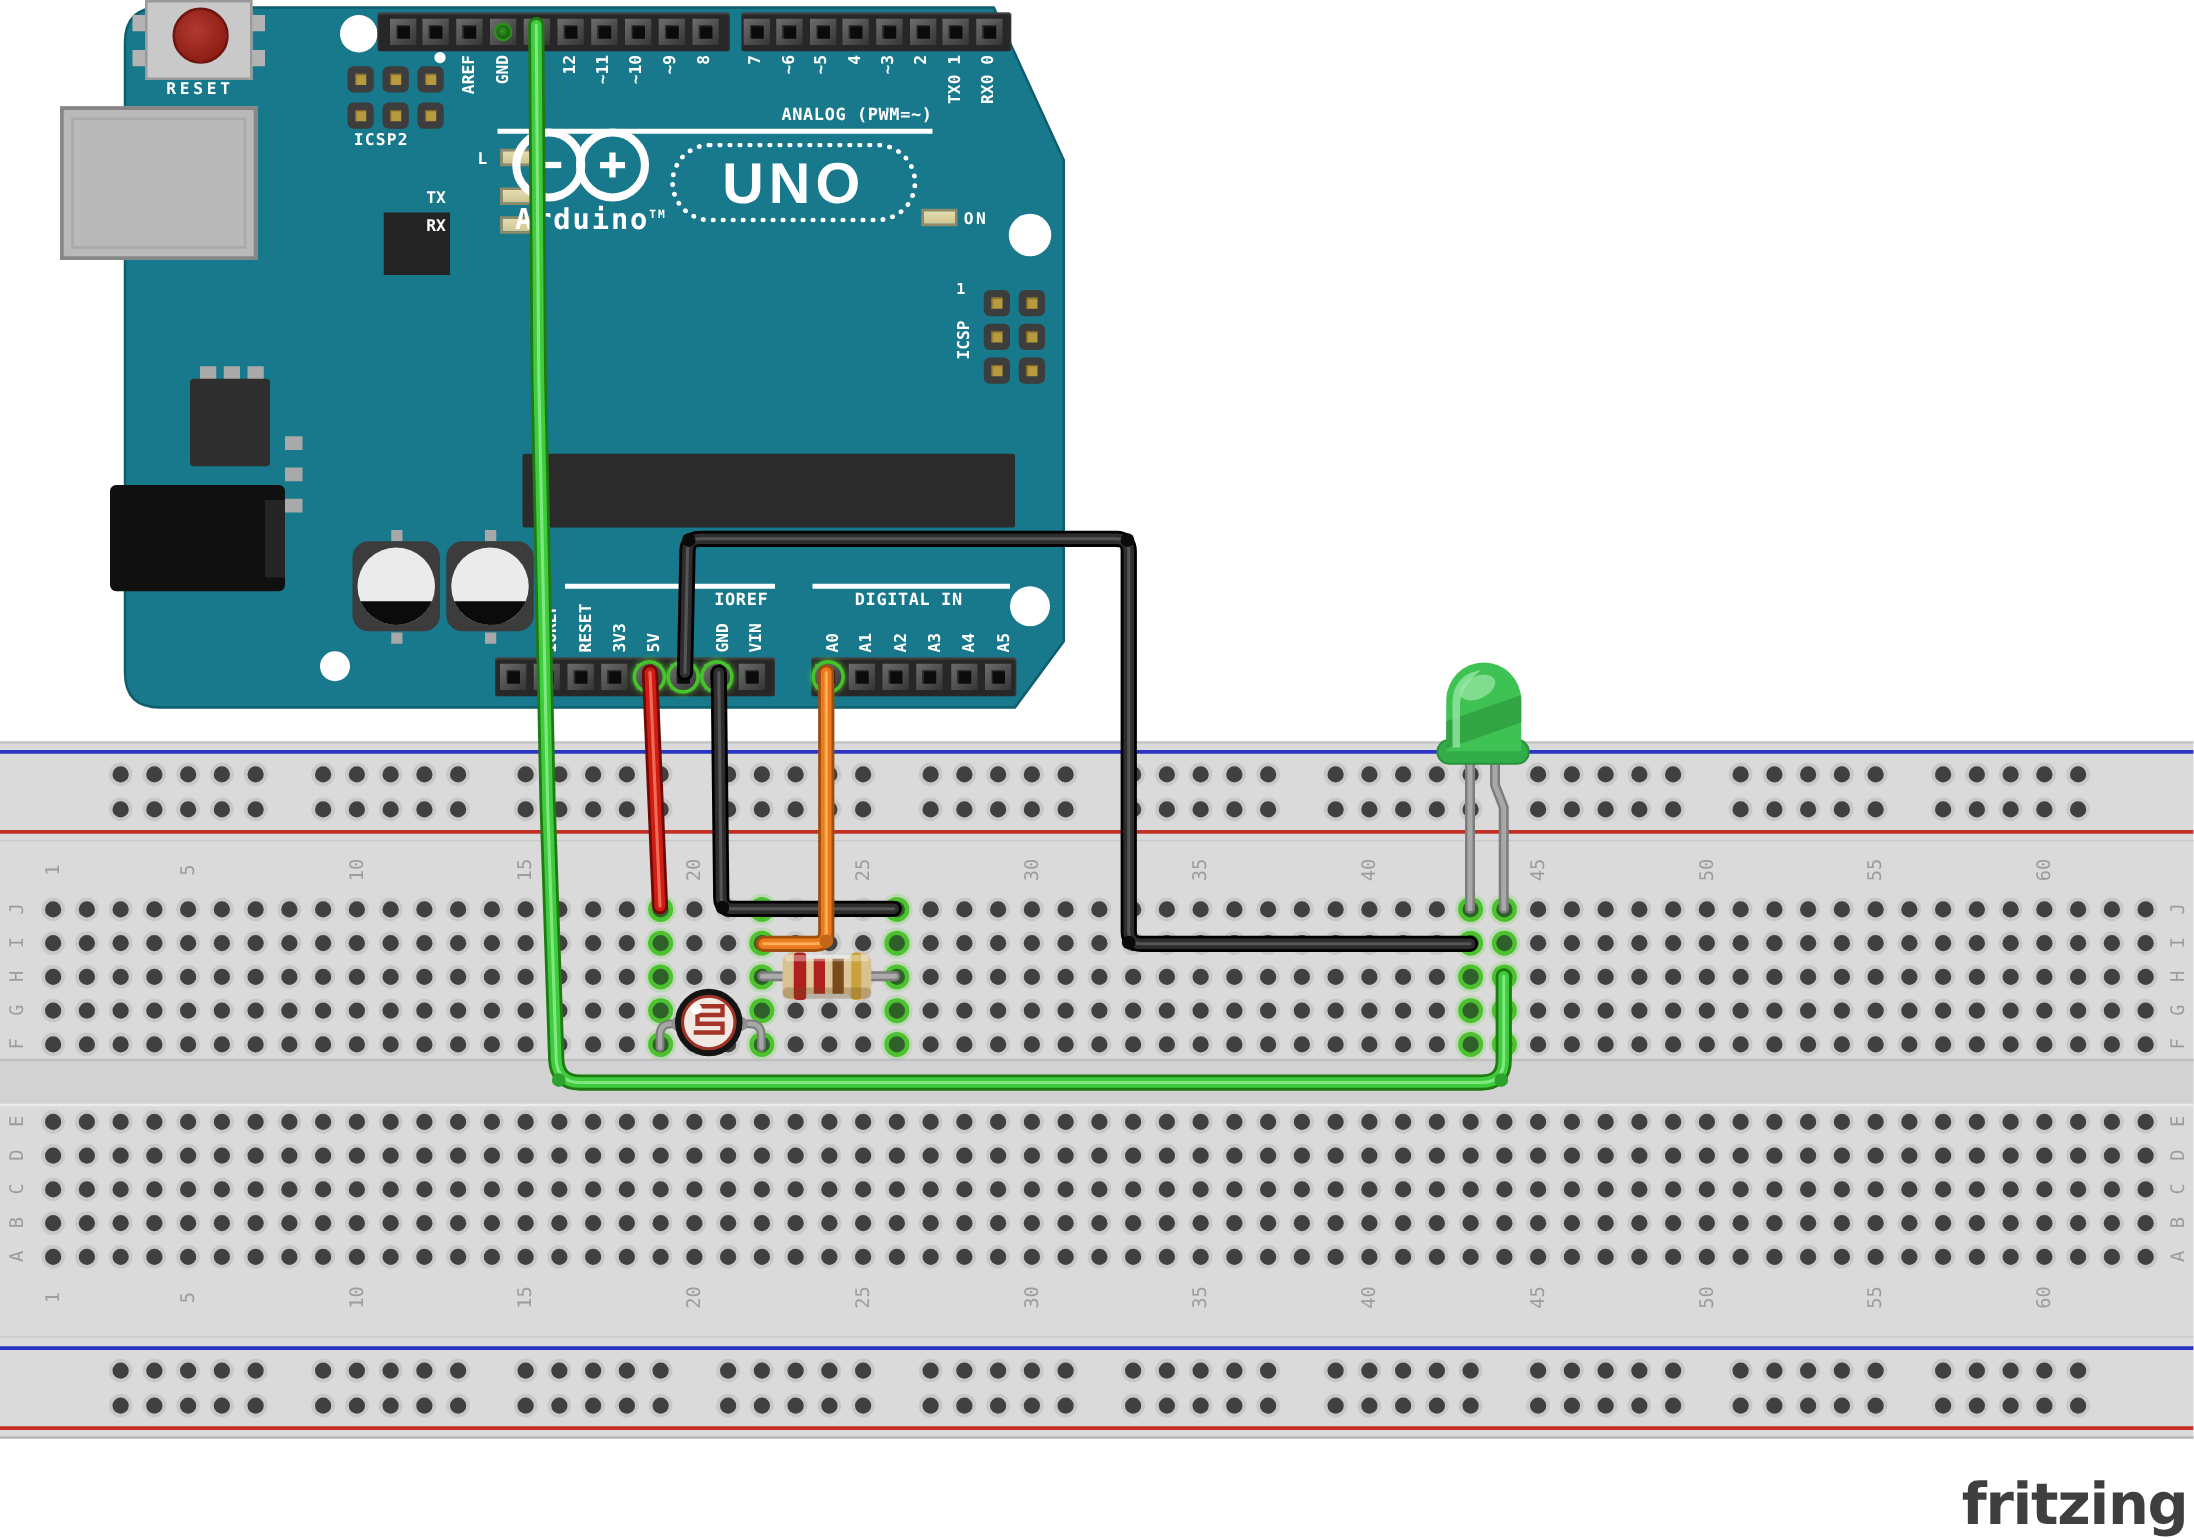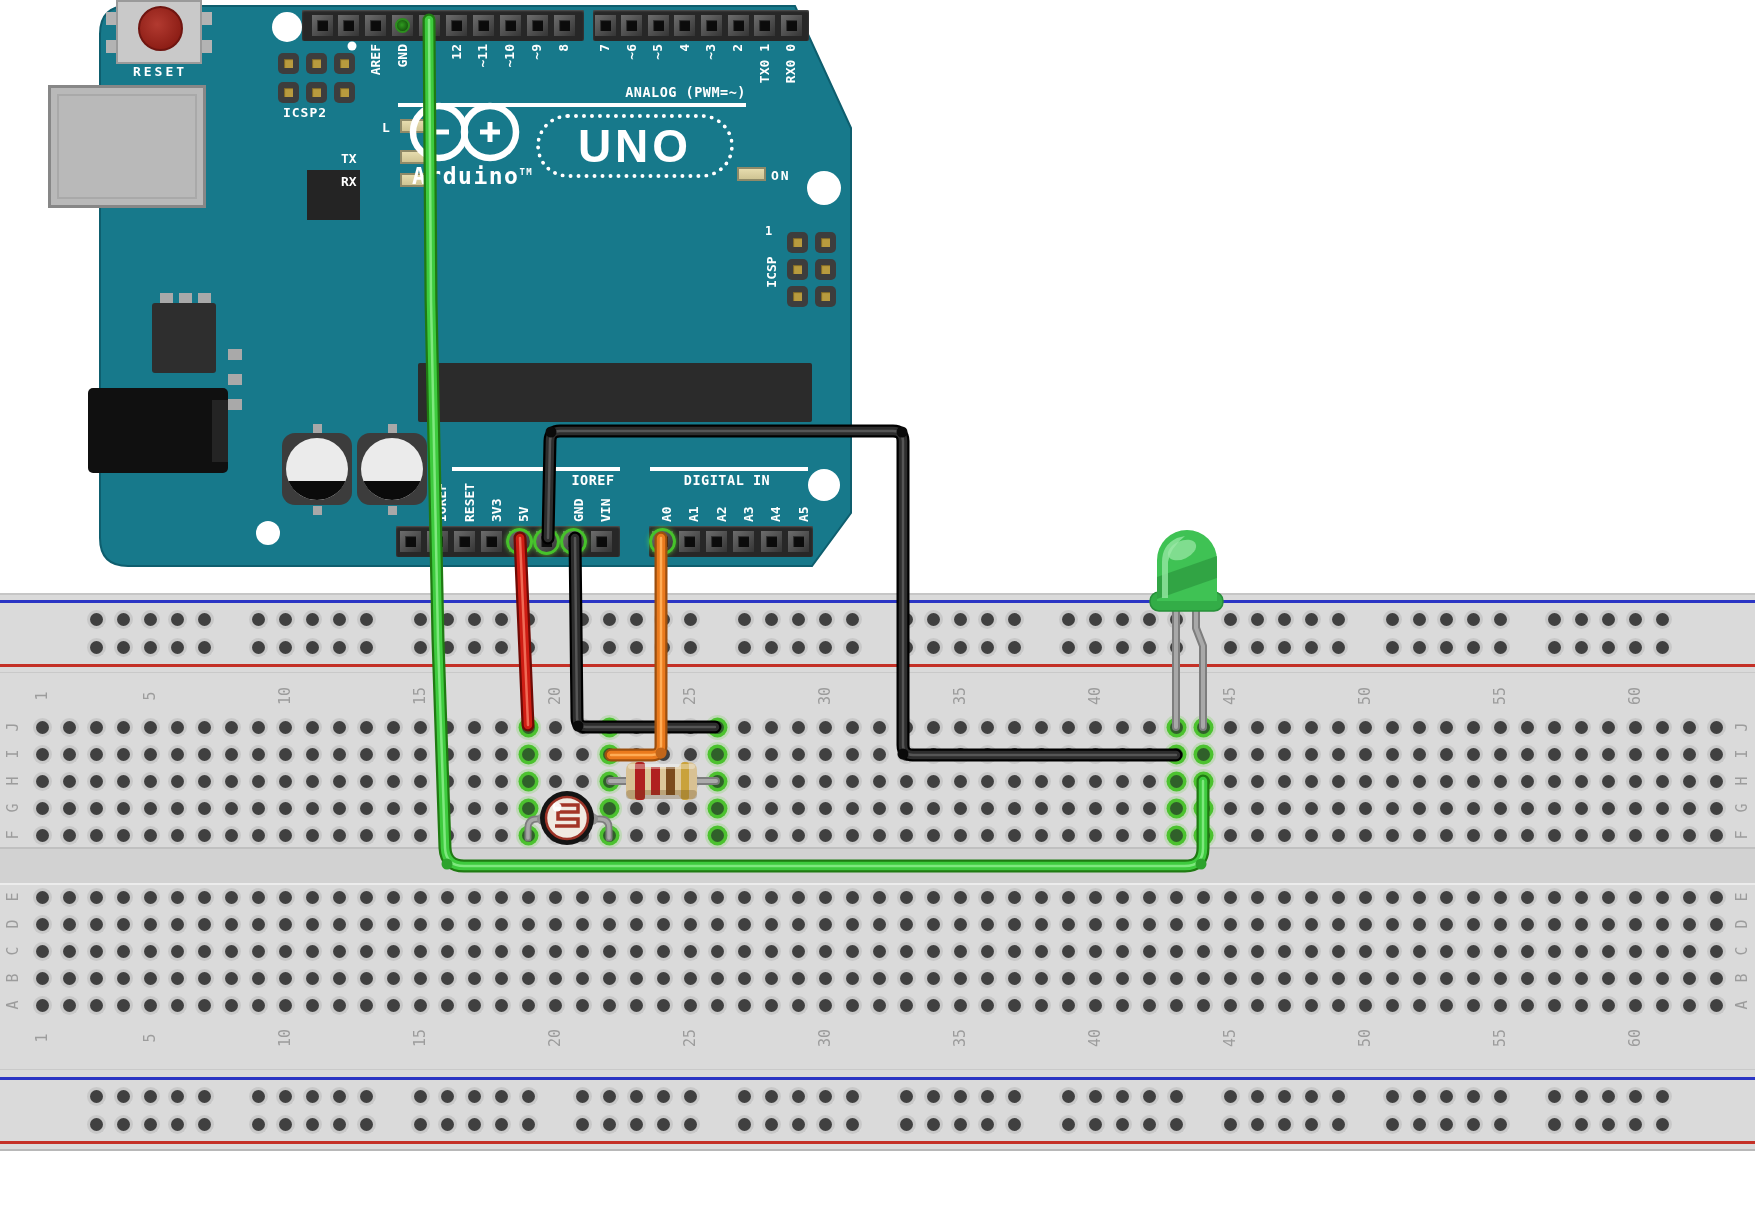"fritzing" div.fritz { html: none -> <div>fritzing</div> }
